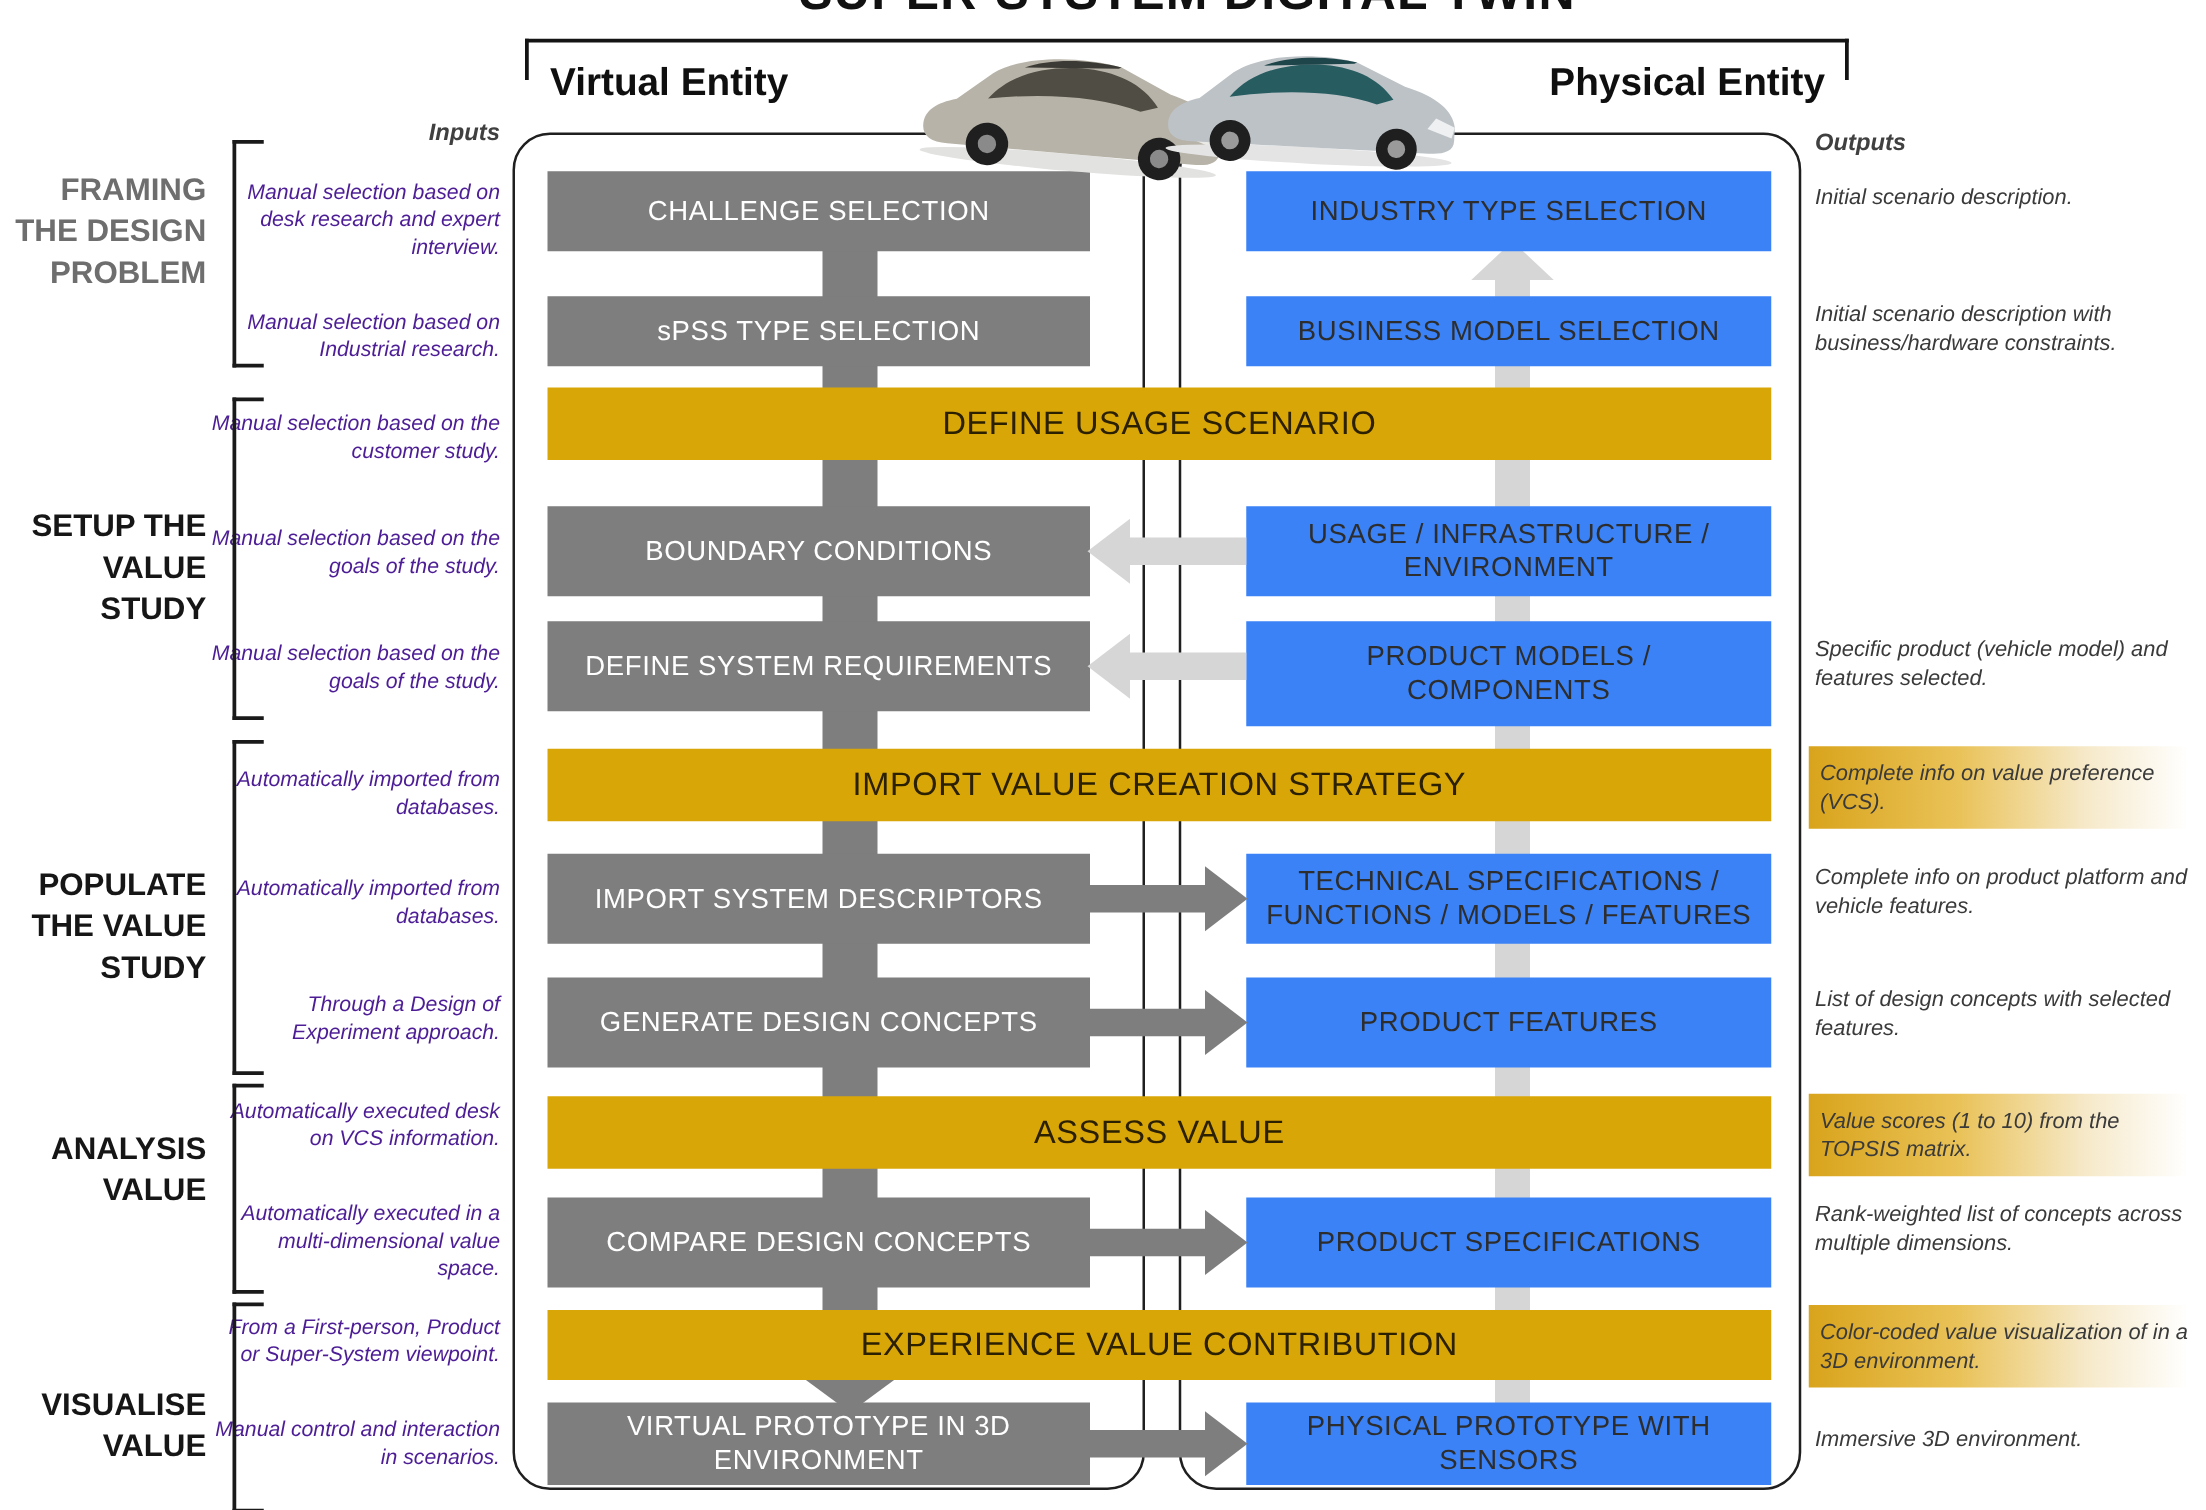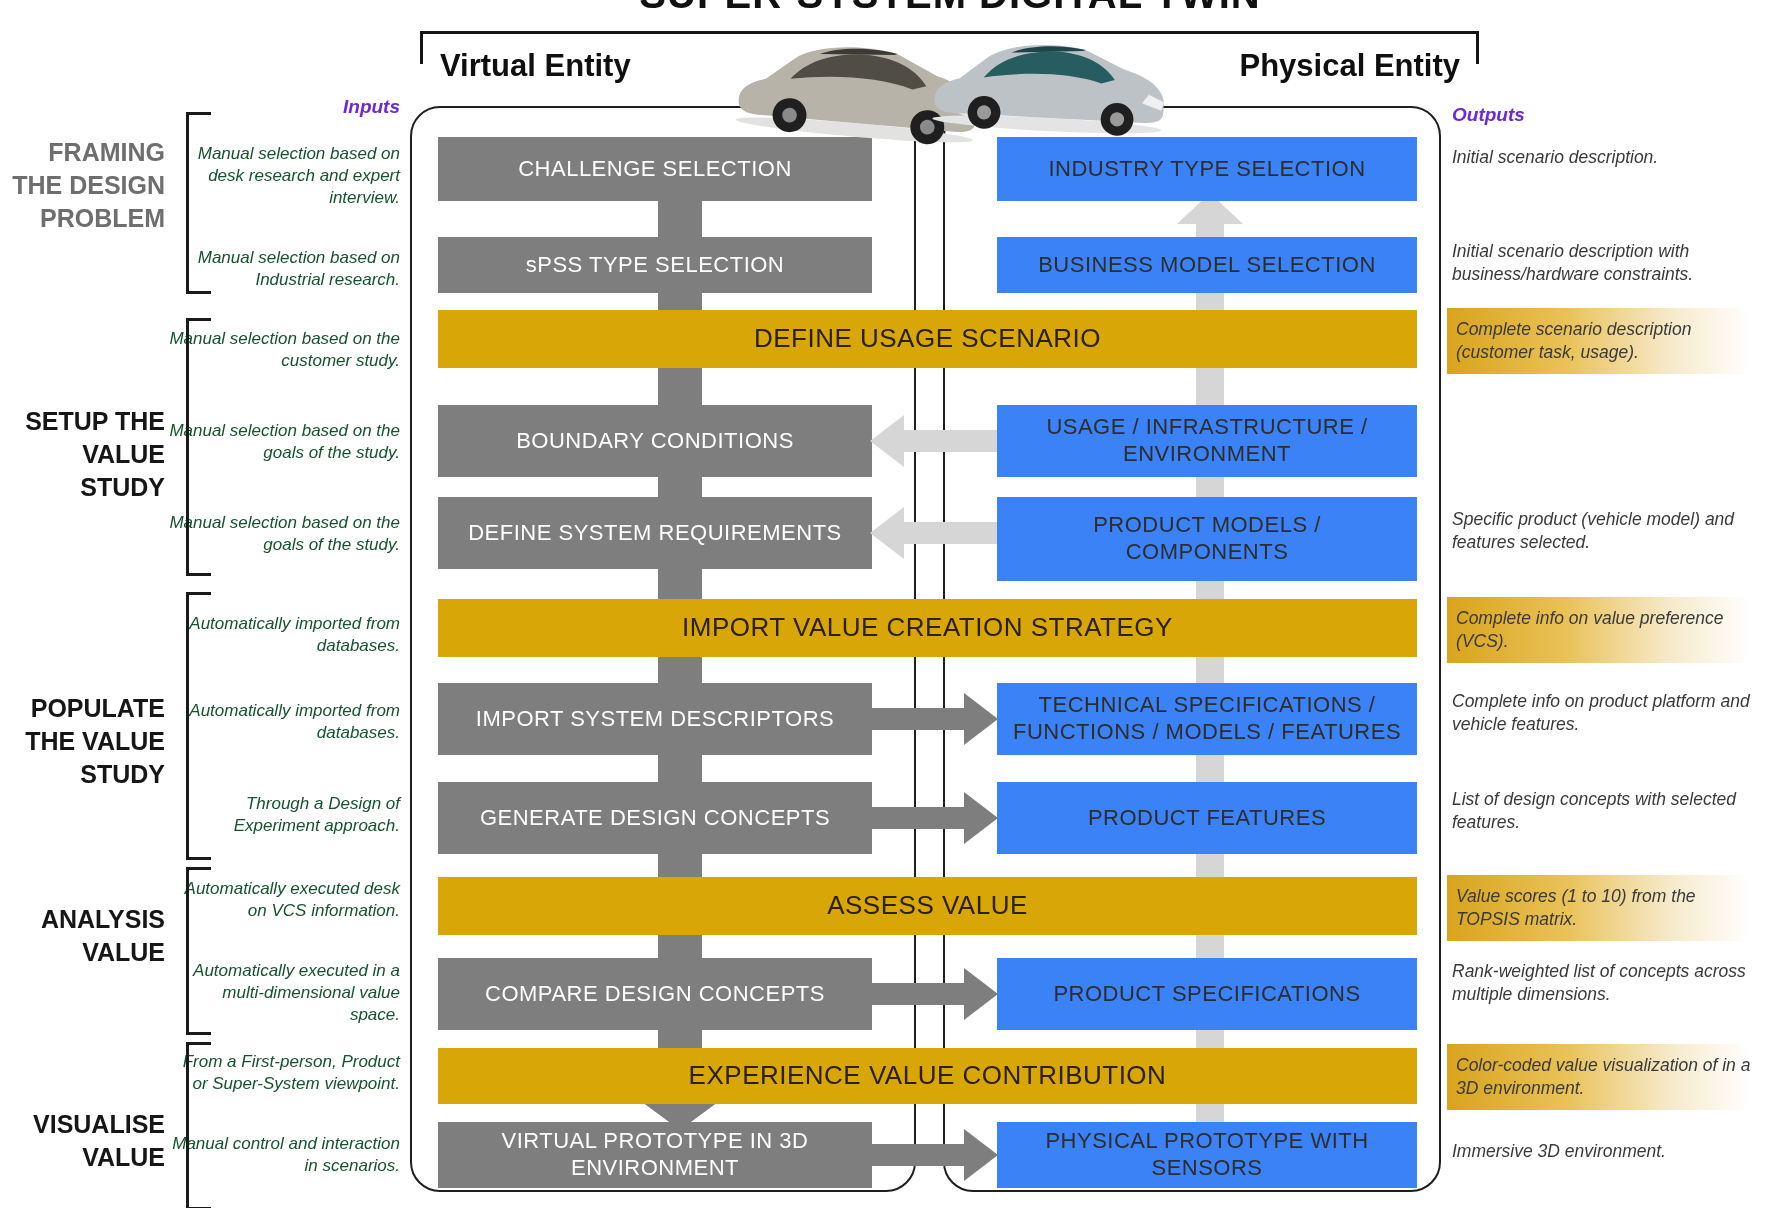"Inputs" .col-head { color: #6d28d9 -> #404040 }
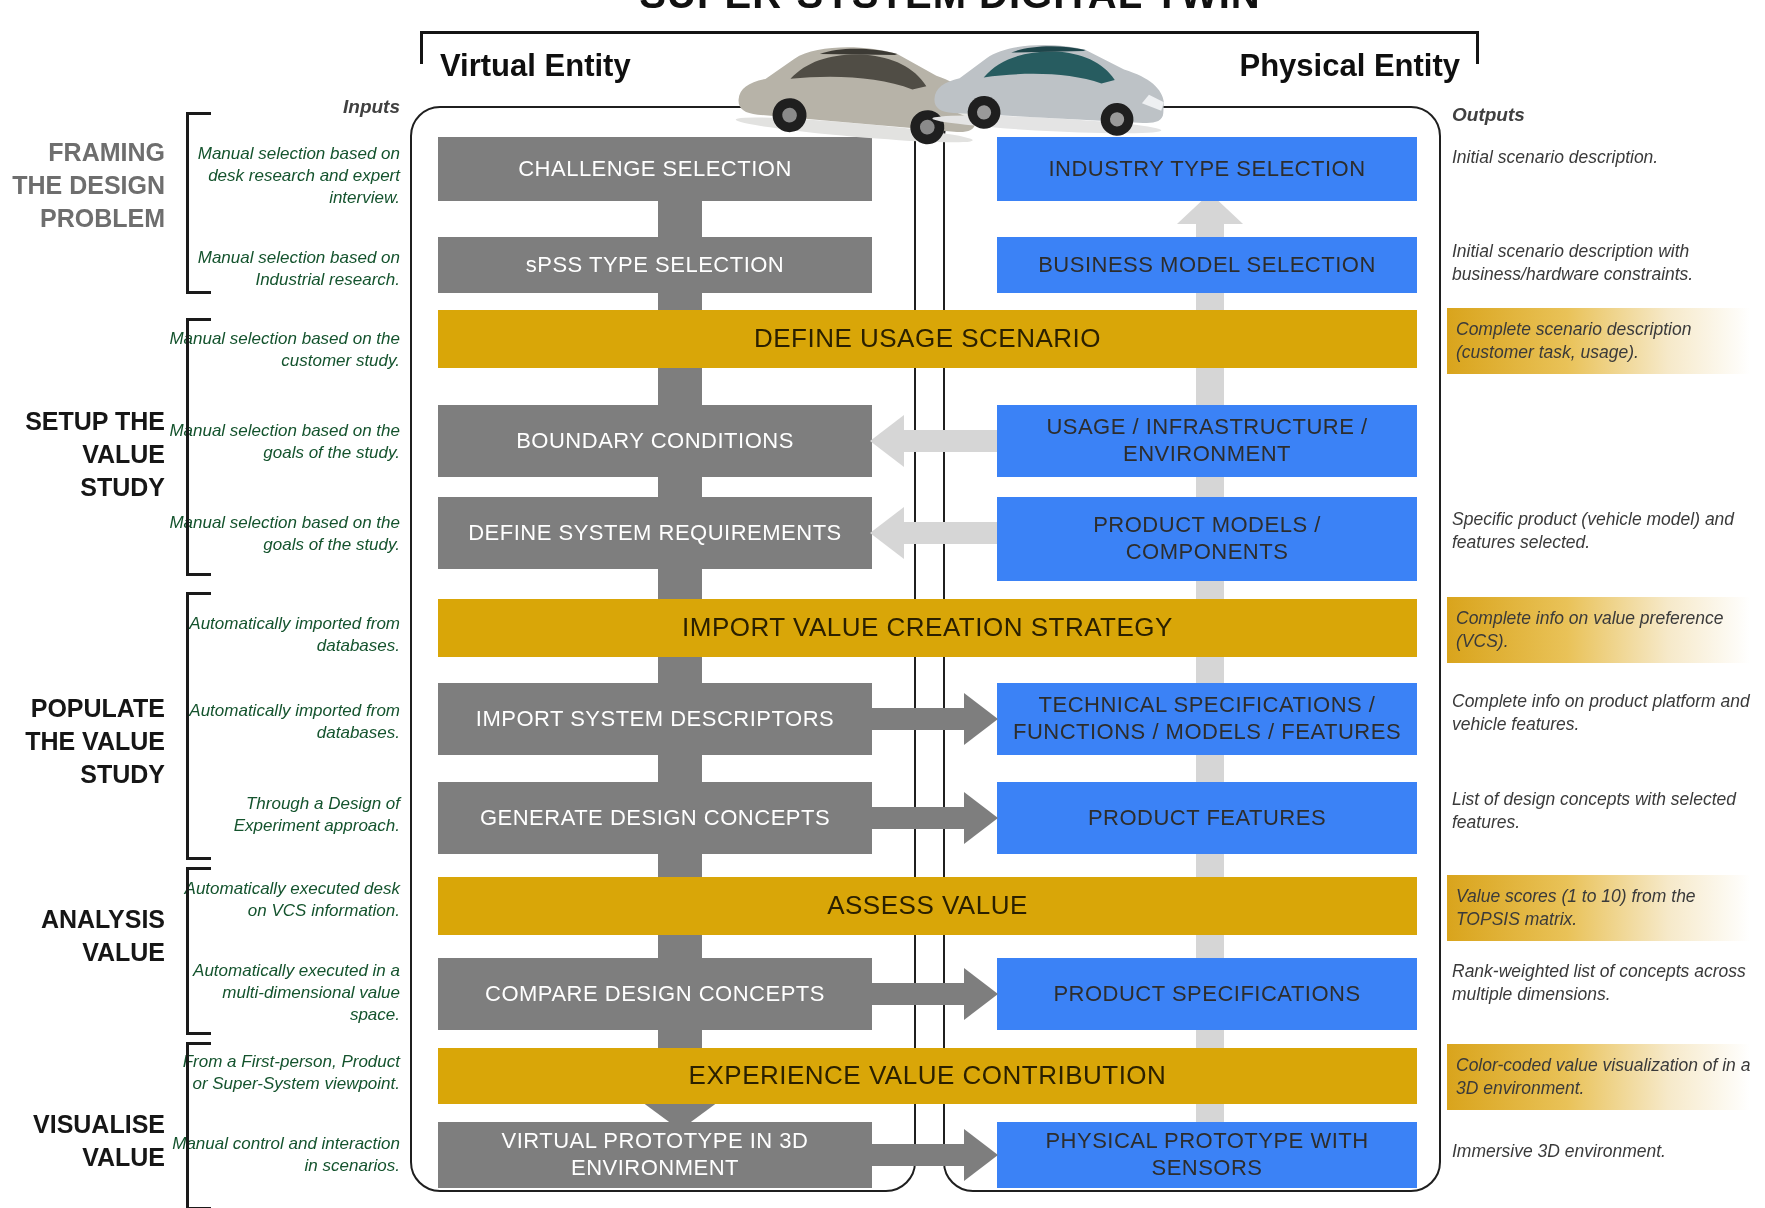"Manual selection based on desk" .input-text { color: #14532d -> #4c1d95 }
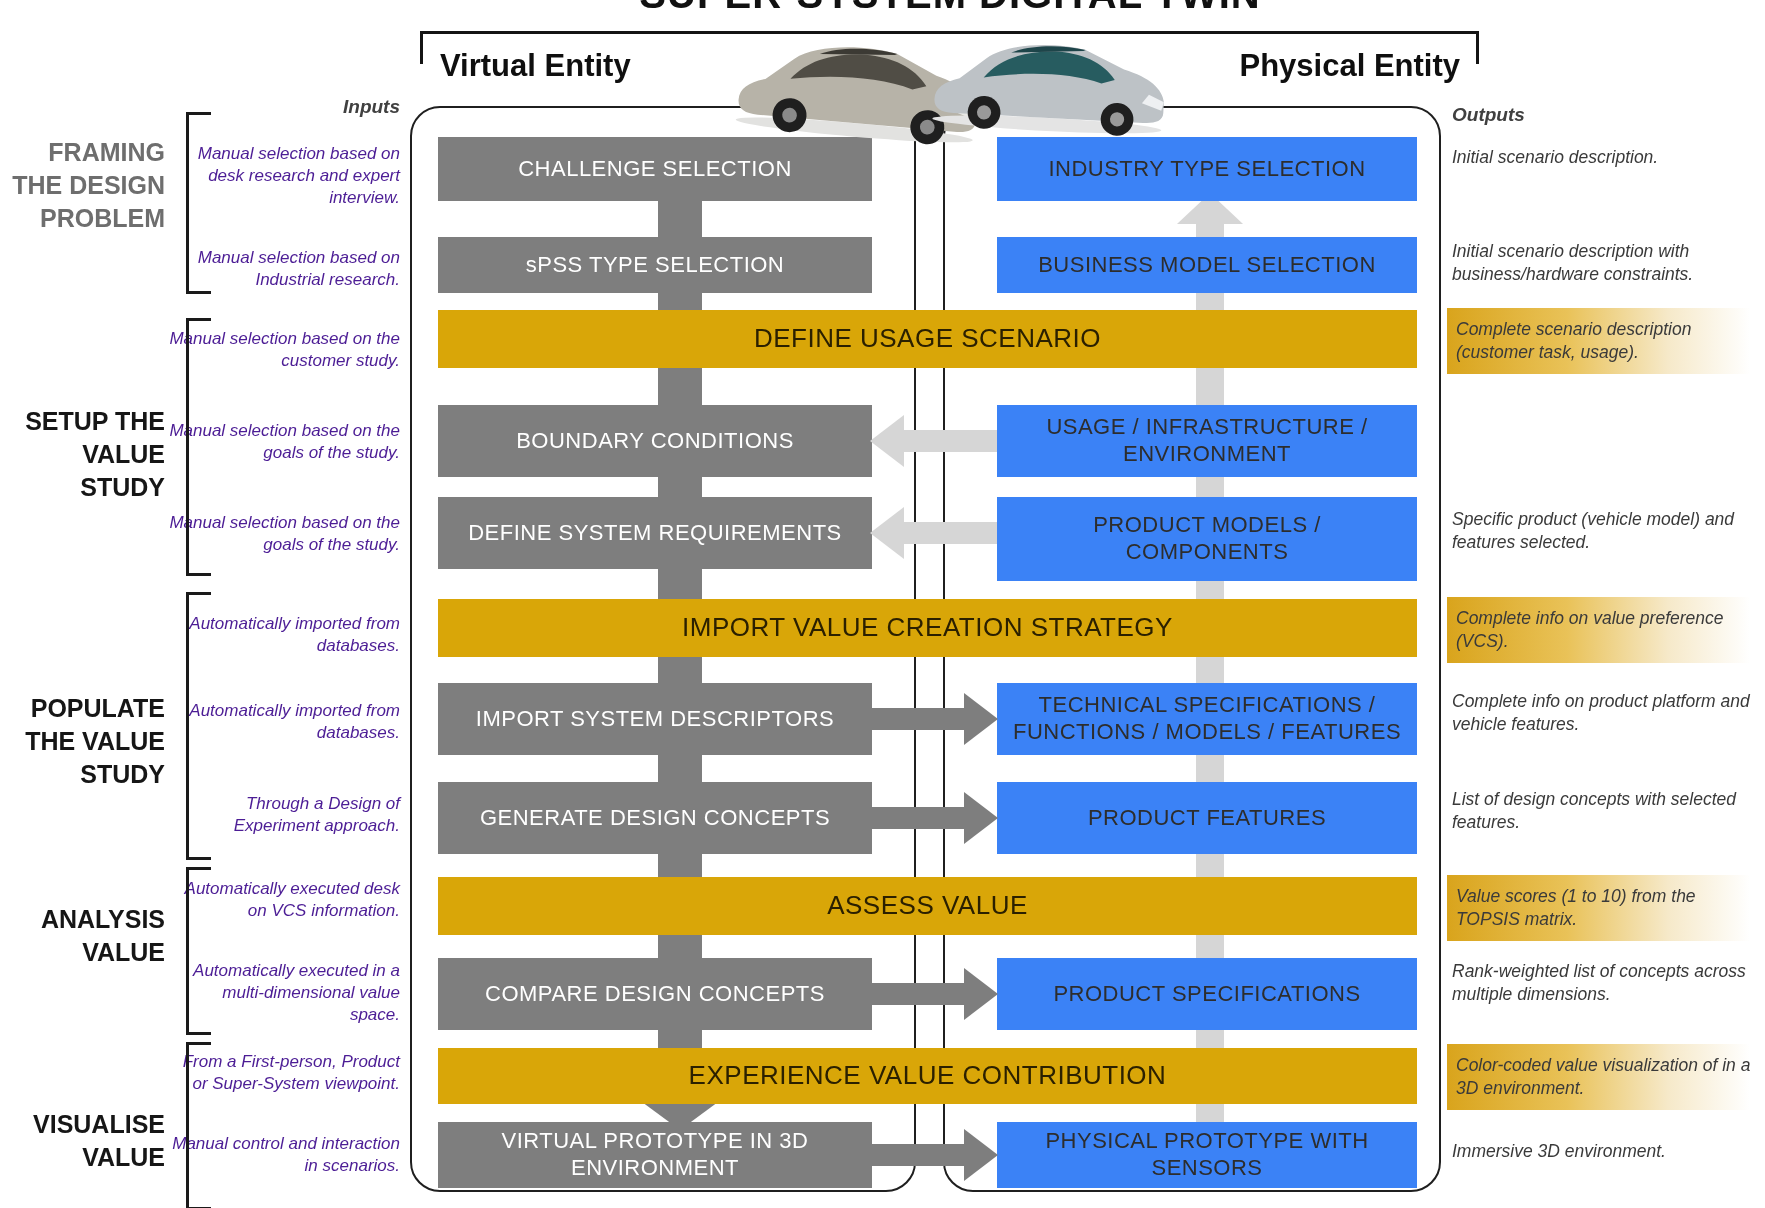"Complete scenario description (customer" div.output-item { html: <div><span>Complete scenario description (customer task, usage).</span></div> -> none }
